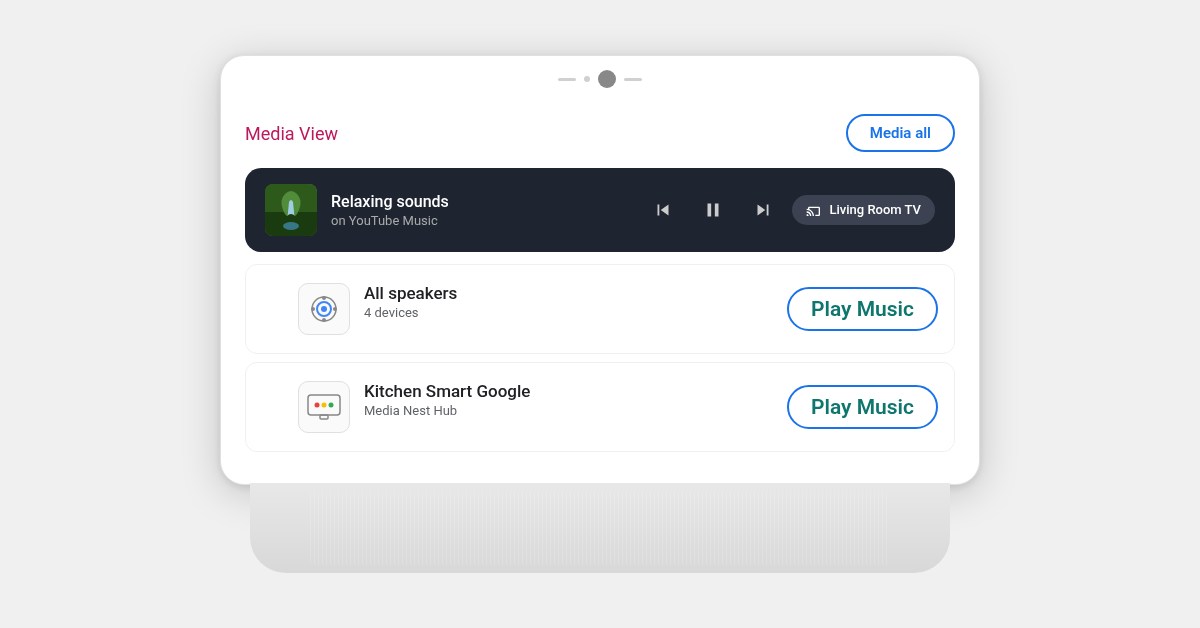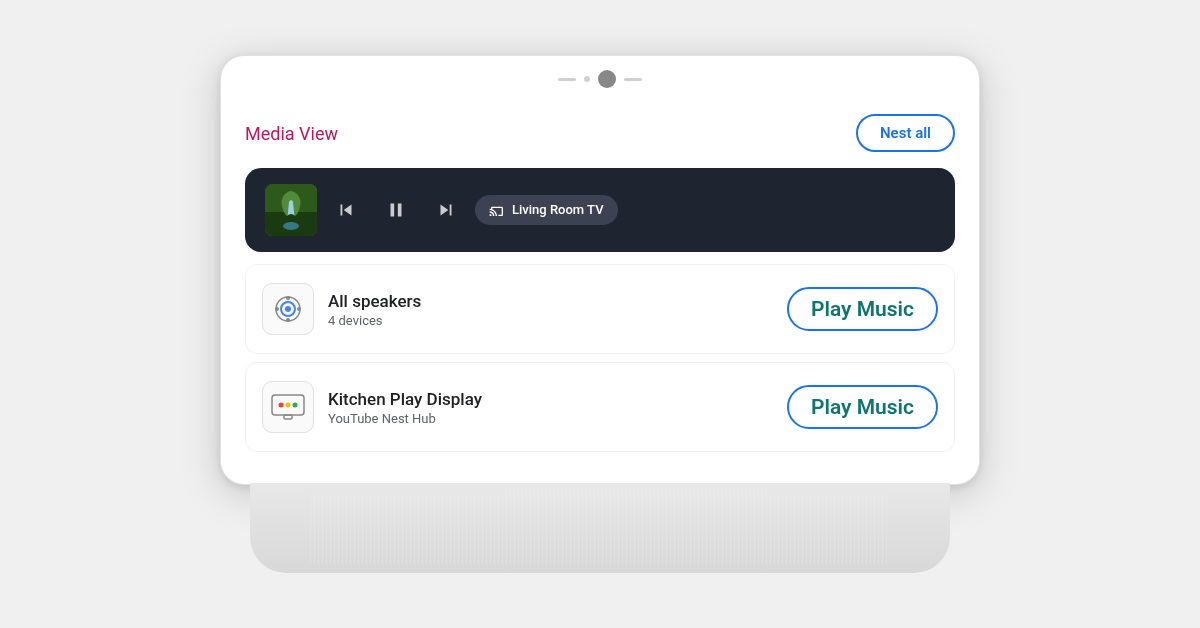"Nest all" button.pause-all-btn { text: Nest -> Media }
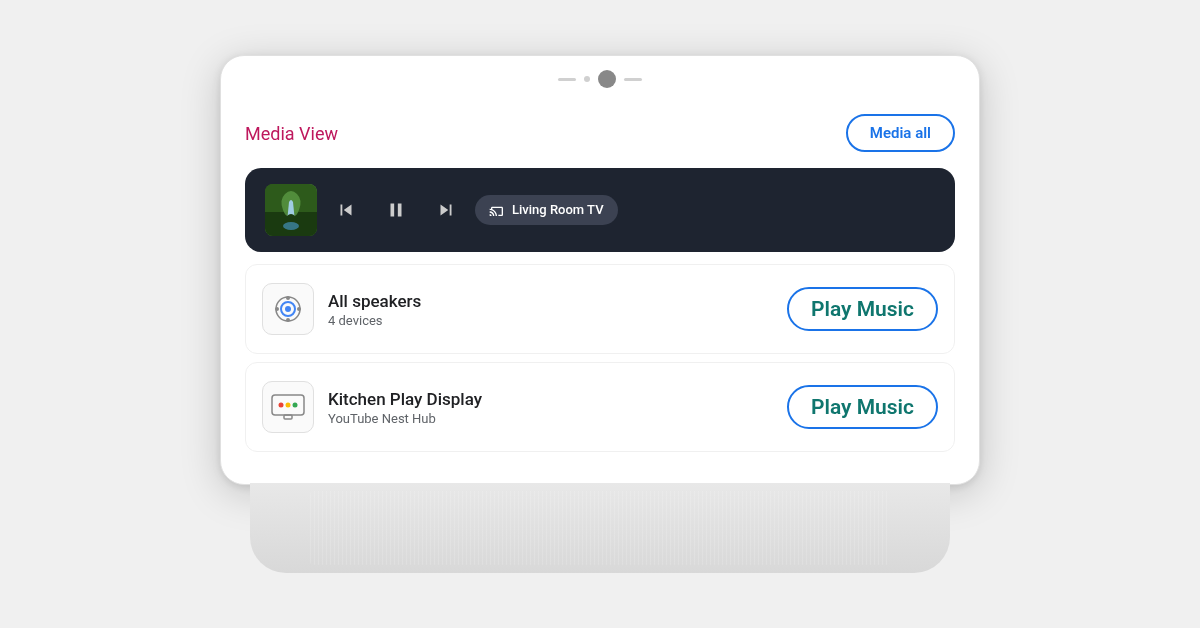"Relaxing sounds" div.track-info { html: none -> <div> <div>Relaxing sounds</div> <div>on YouTube Music</div> </div> }
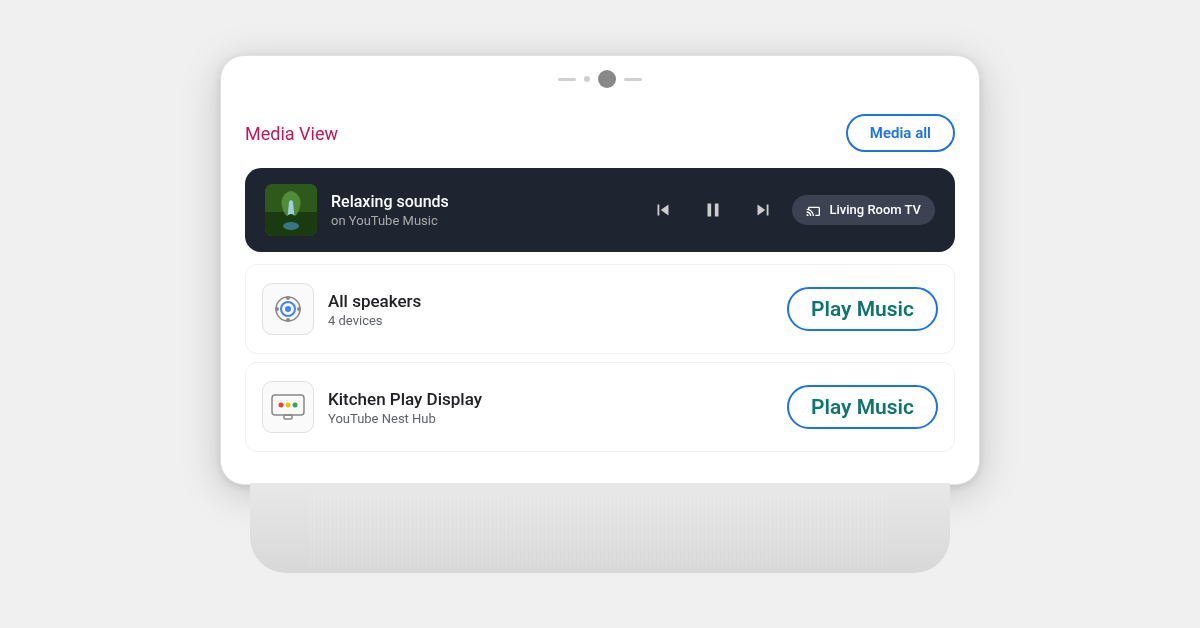"All speakers" .device-item-left { align-items: center -> flex-start; margin-left: none -> 36px }
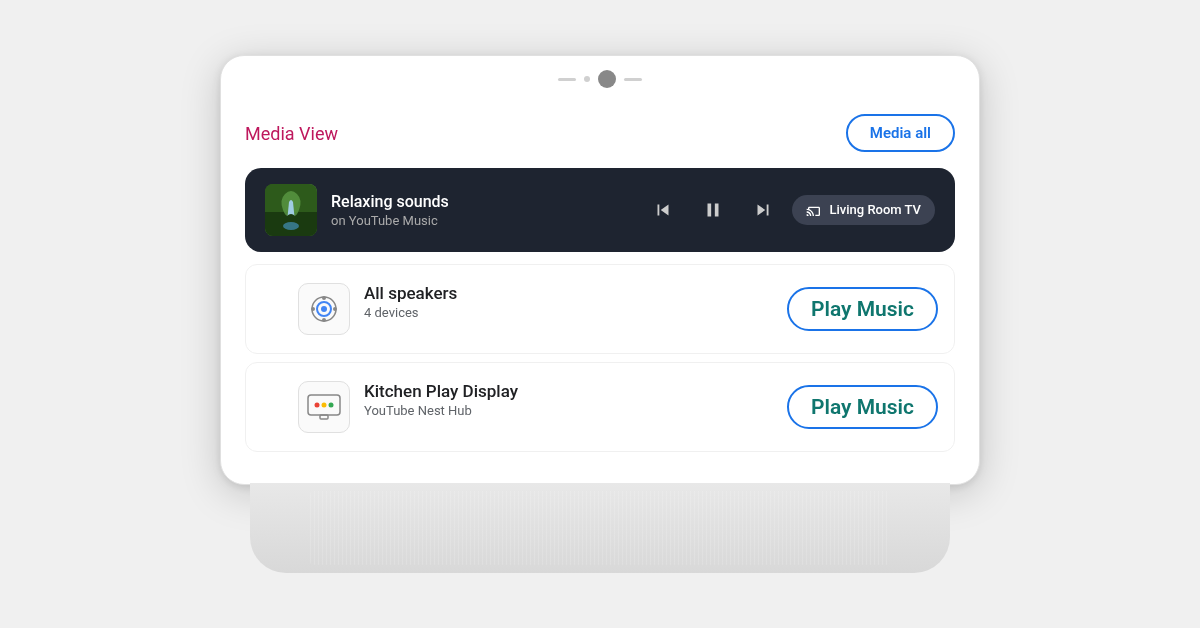"Kitchen Play Display" div.device-item-name { text: Play Display -> Smart Google }
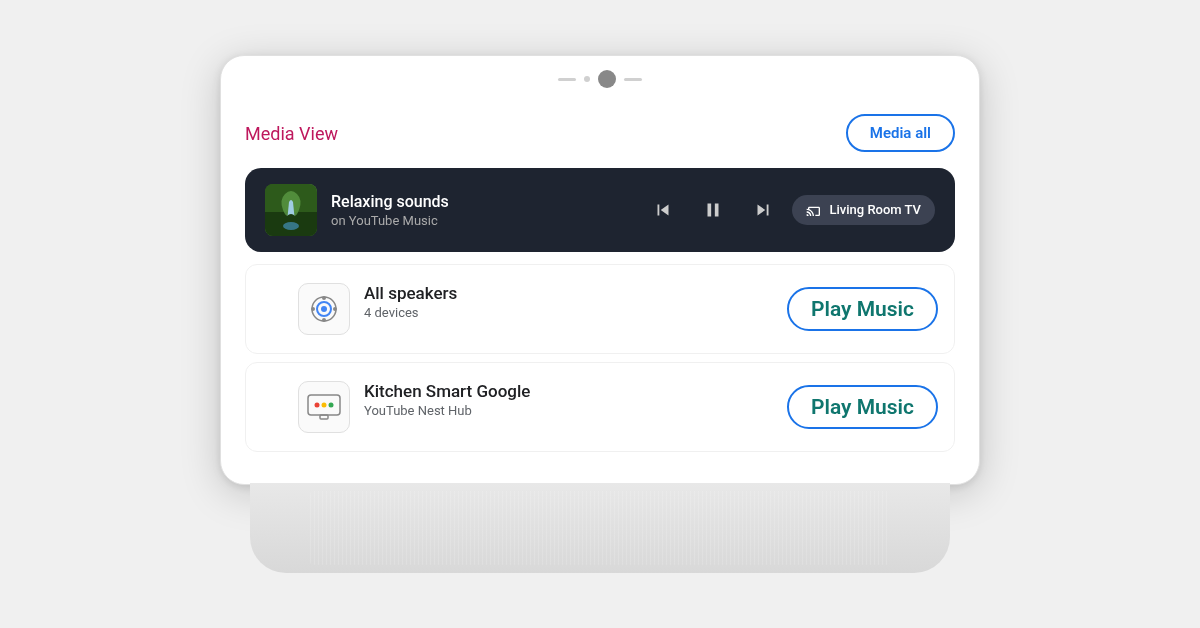"YouTube Nest Hub" div.device-item-sub { text: YouTube -> Media }
